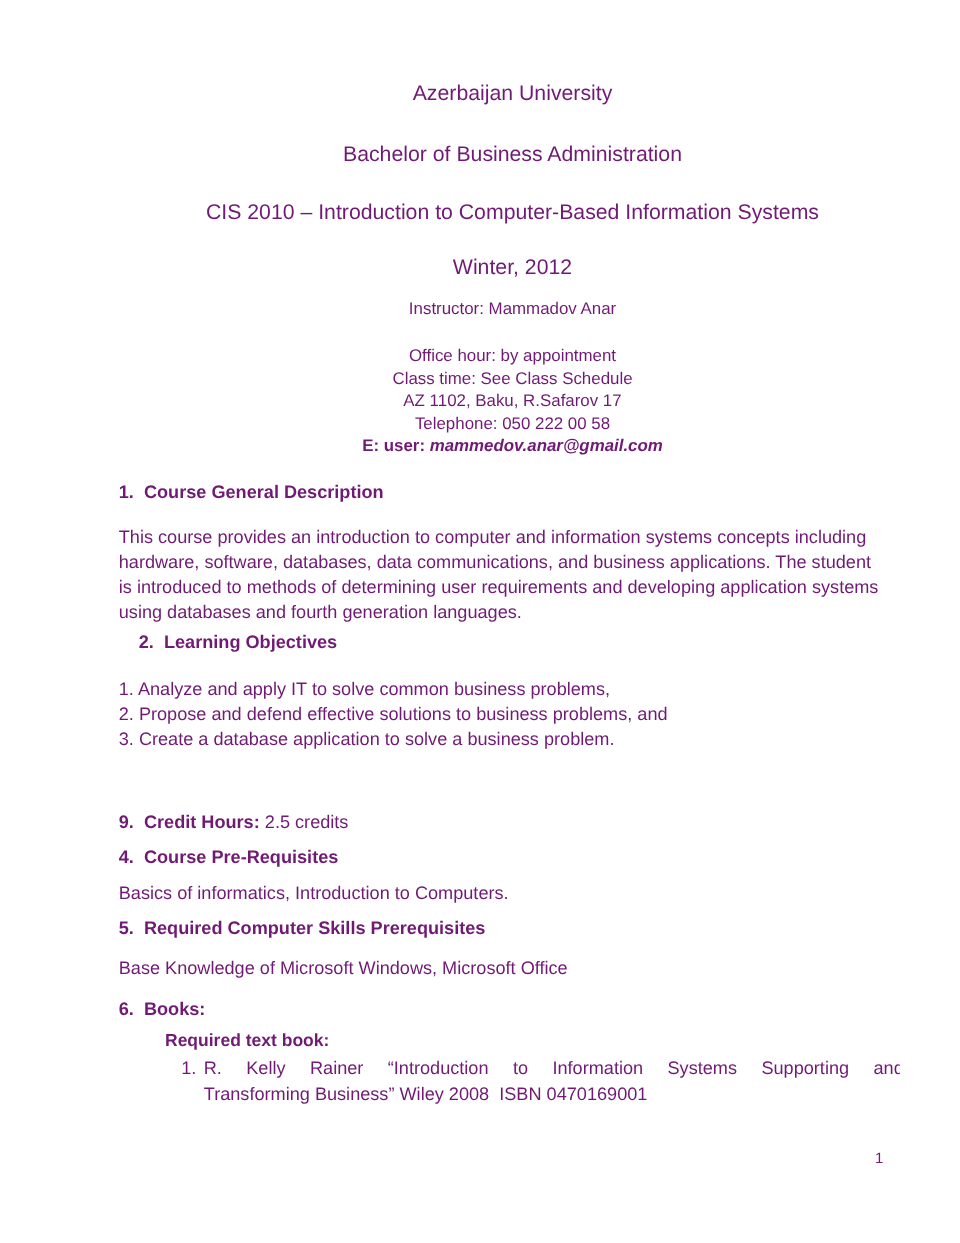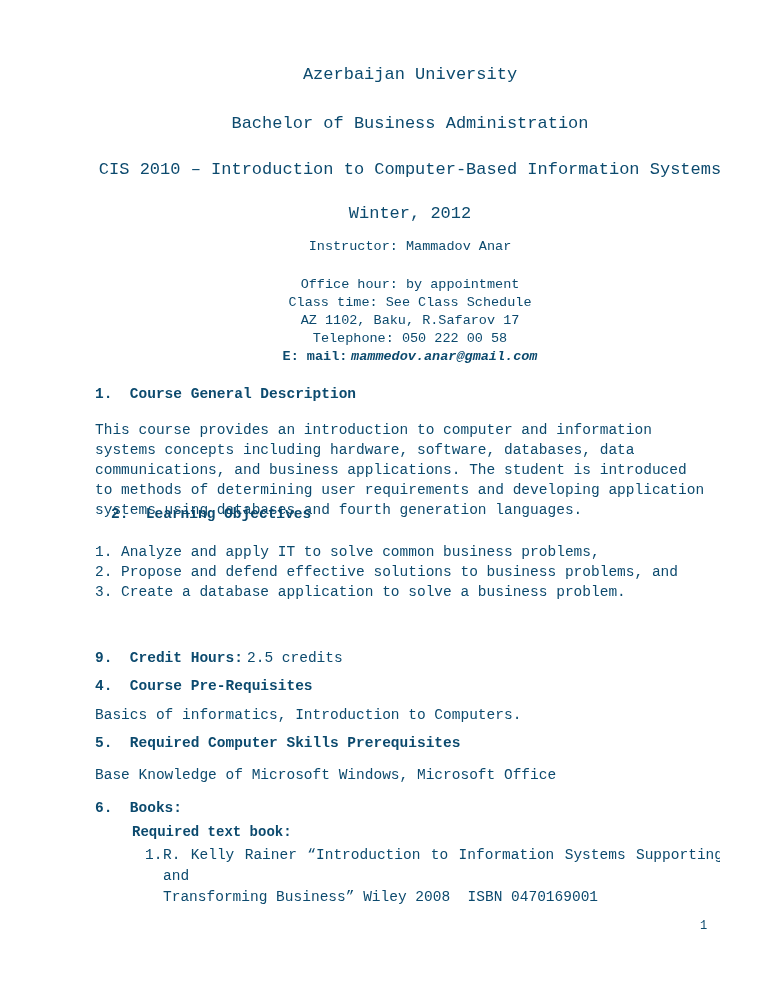"Azerbaijan University" .page { color: #0c4a6e -> #701a75; font-family: Liberation Mono, monospace -> Liberation Sans, sans-serif }
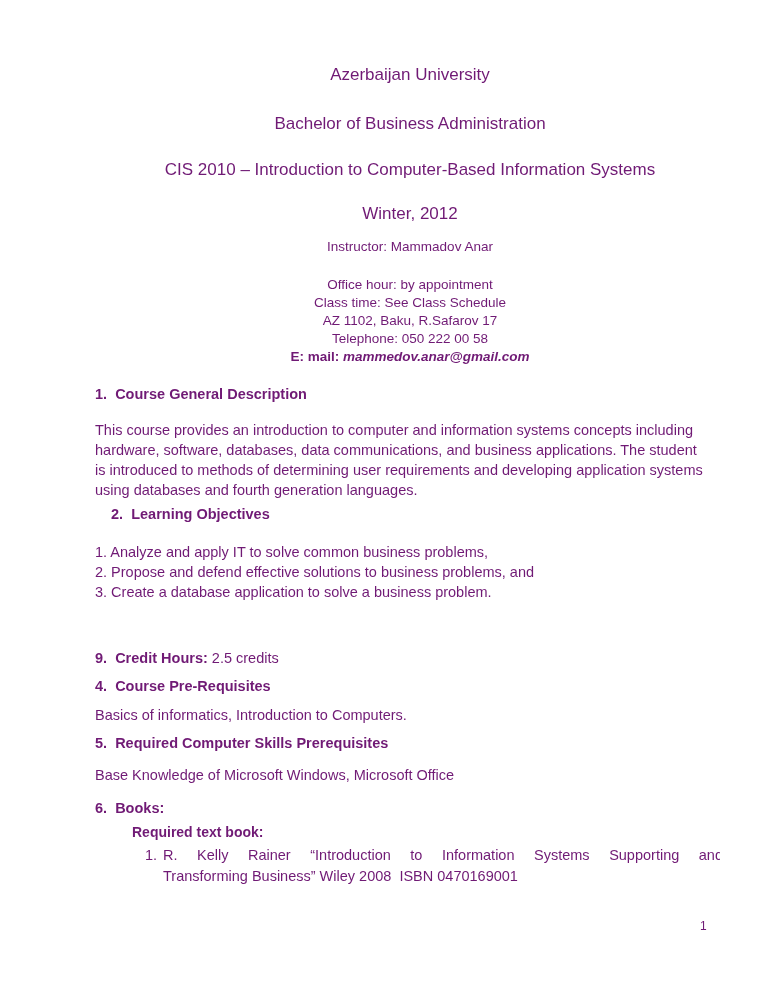"E: mail:" span.email-label { text: mail -> user }
